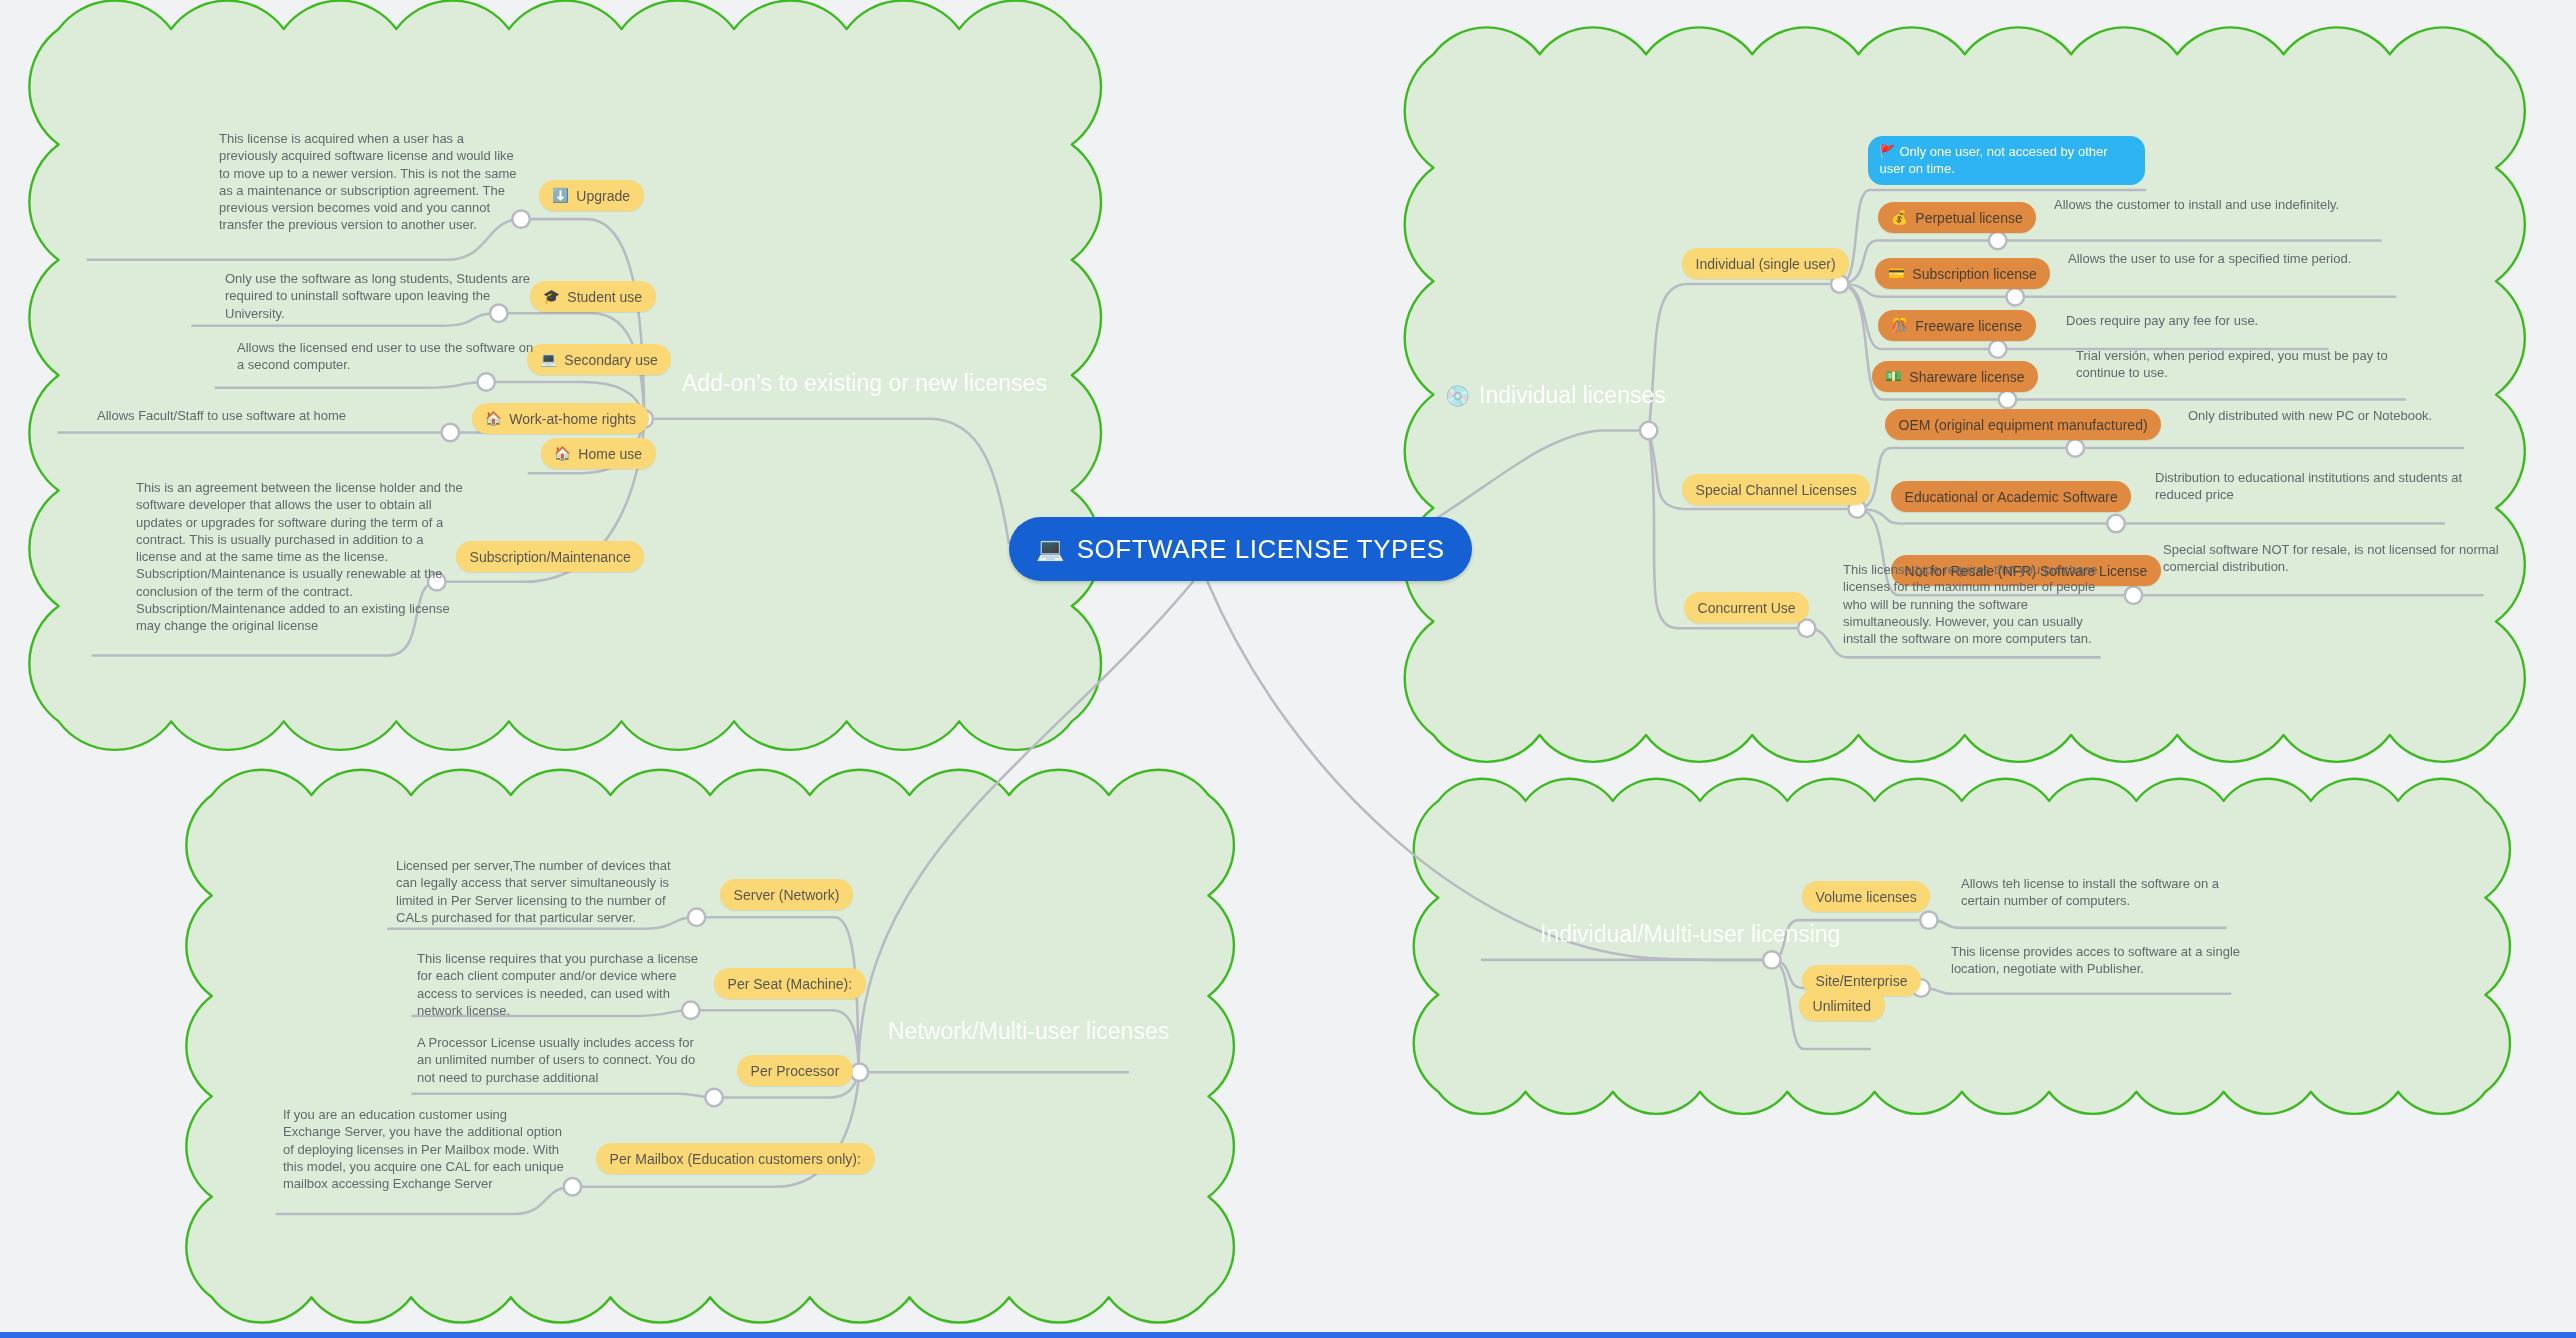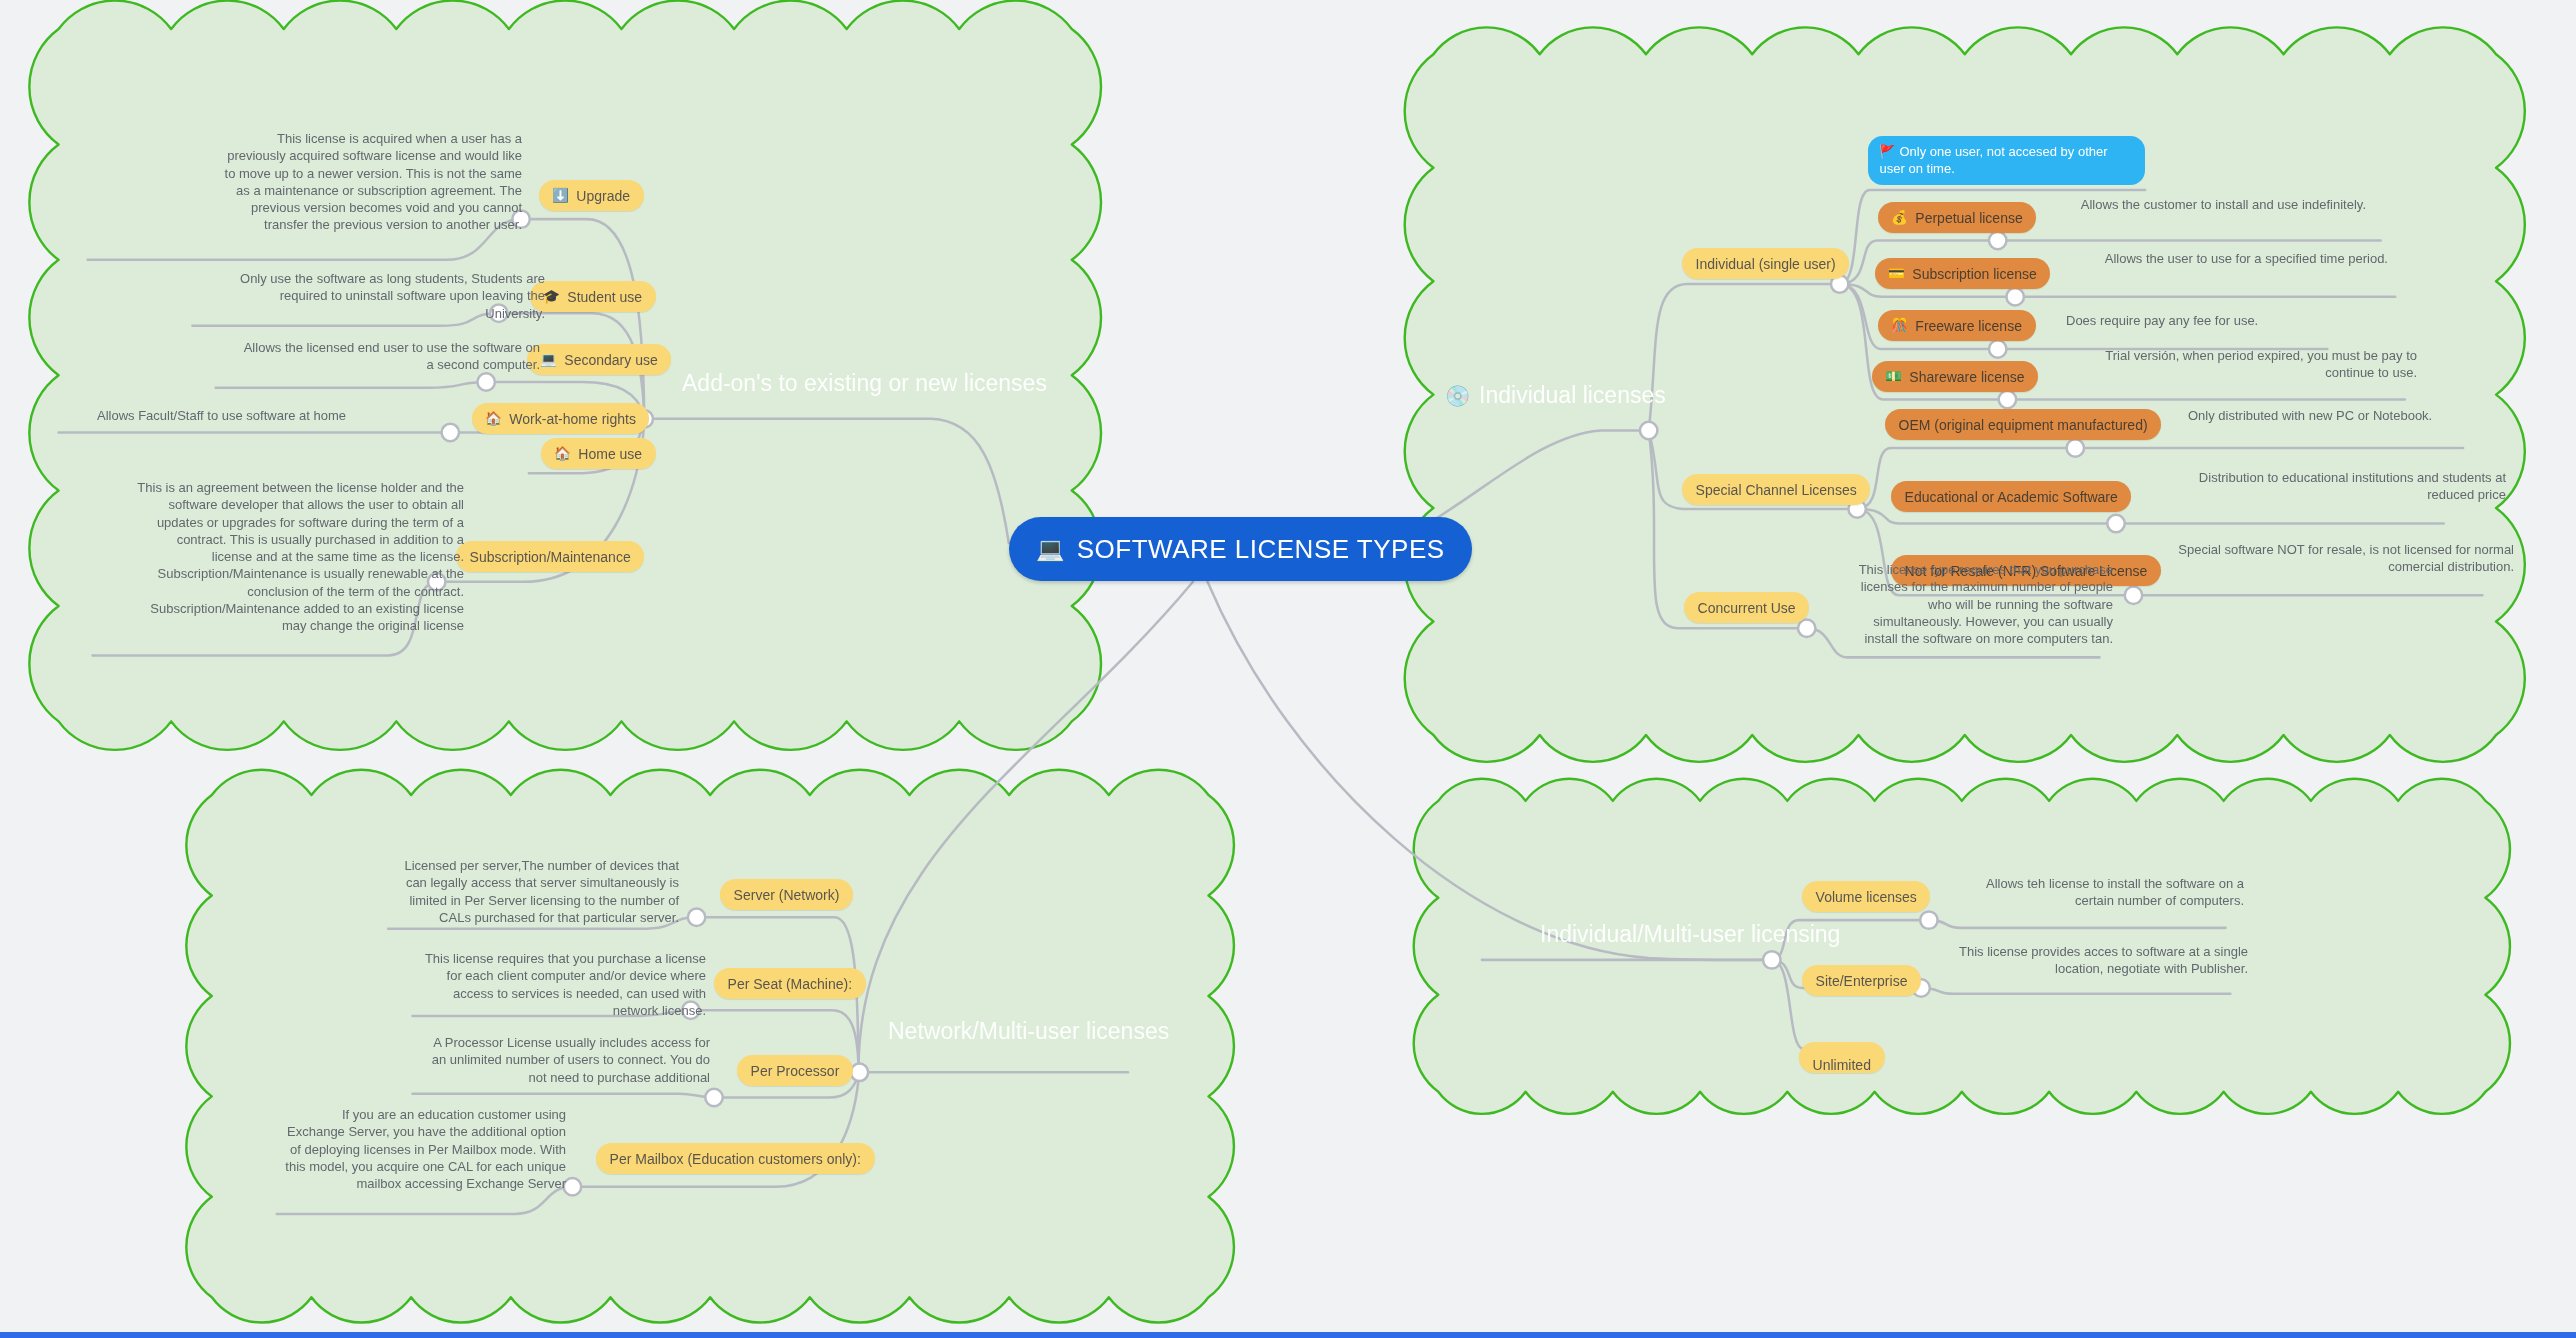"This license is acquired when" .desc { text-align: right -> none }
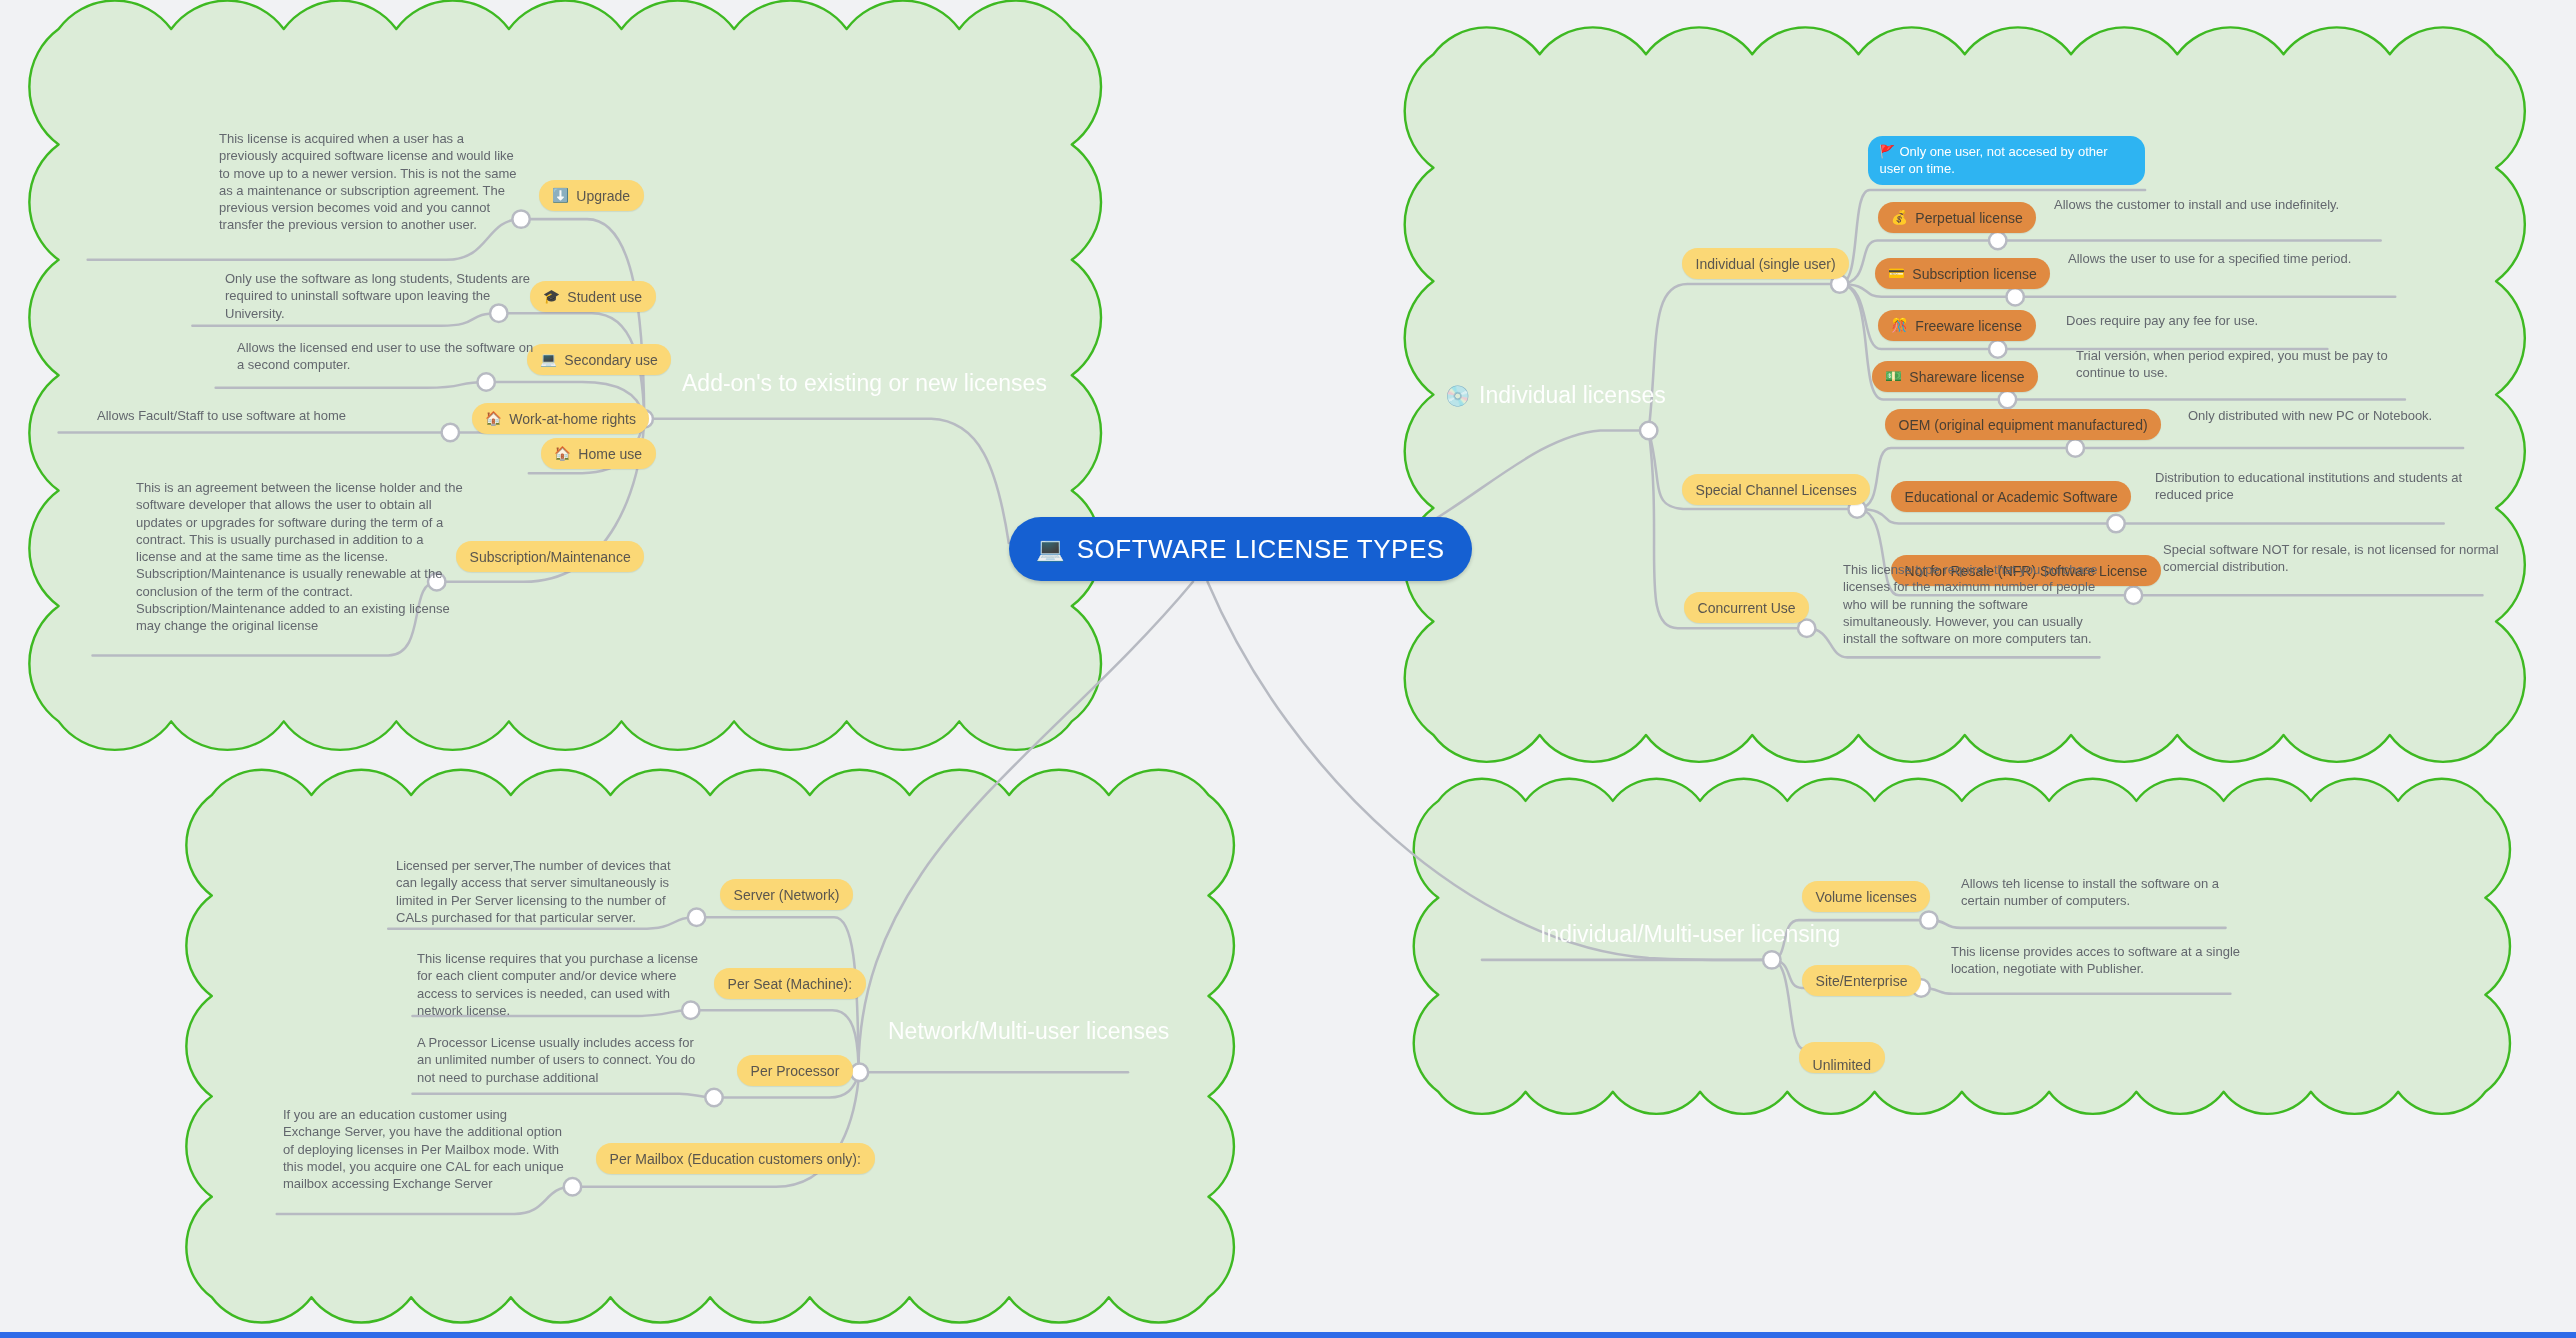"Unlimited" #n-unlimited { align-items: flex-end -> none; top: 1042px -> 990px }
